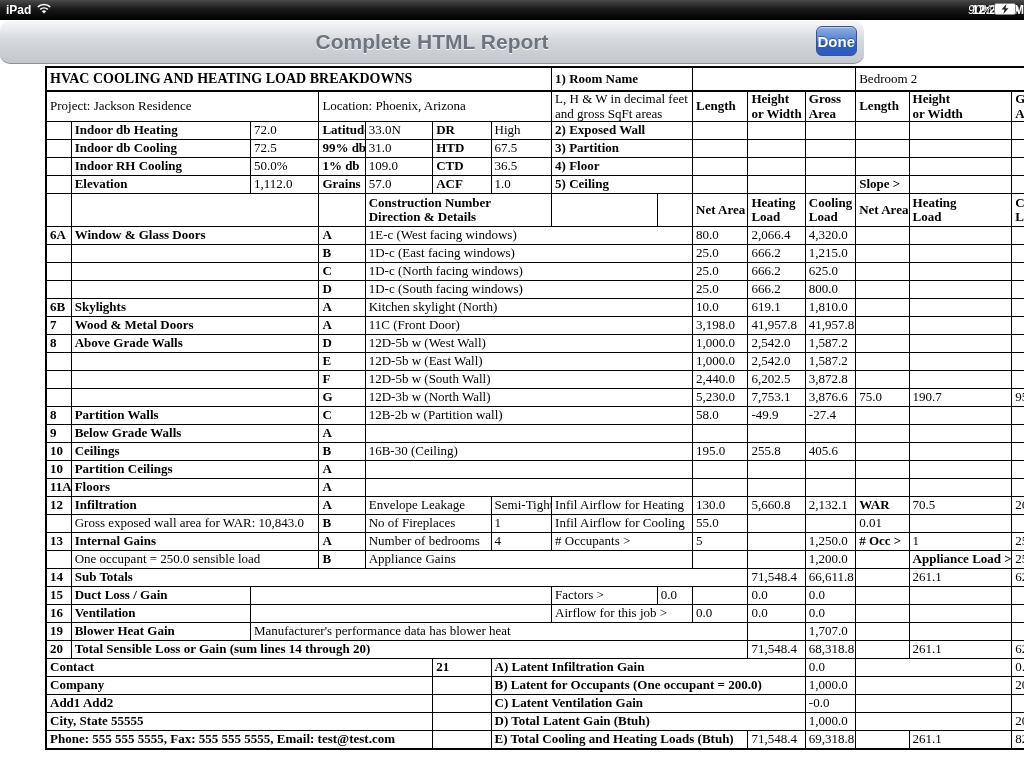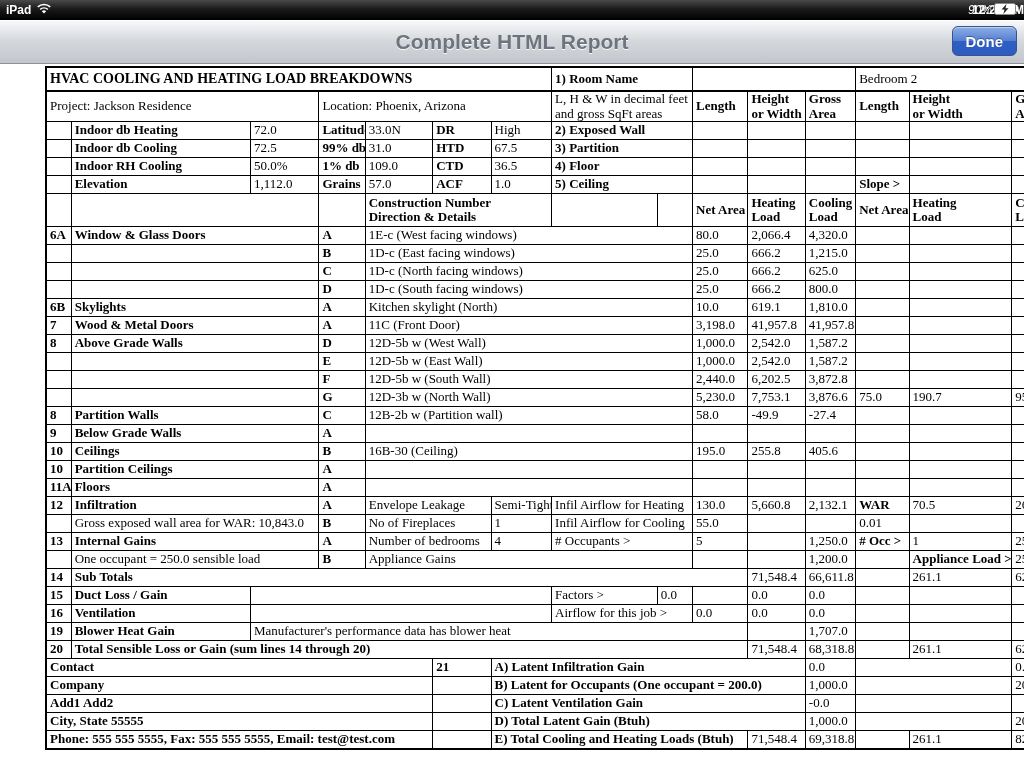"Complete HTML Report" .navbar { border-radius: none -> 10px; width: 1024px -> 864px }
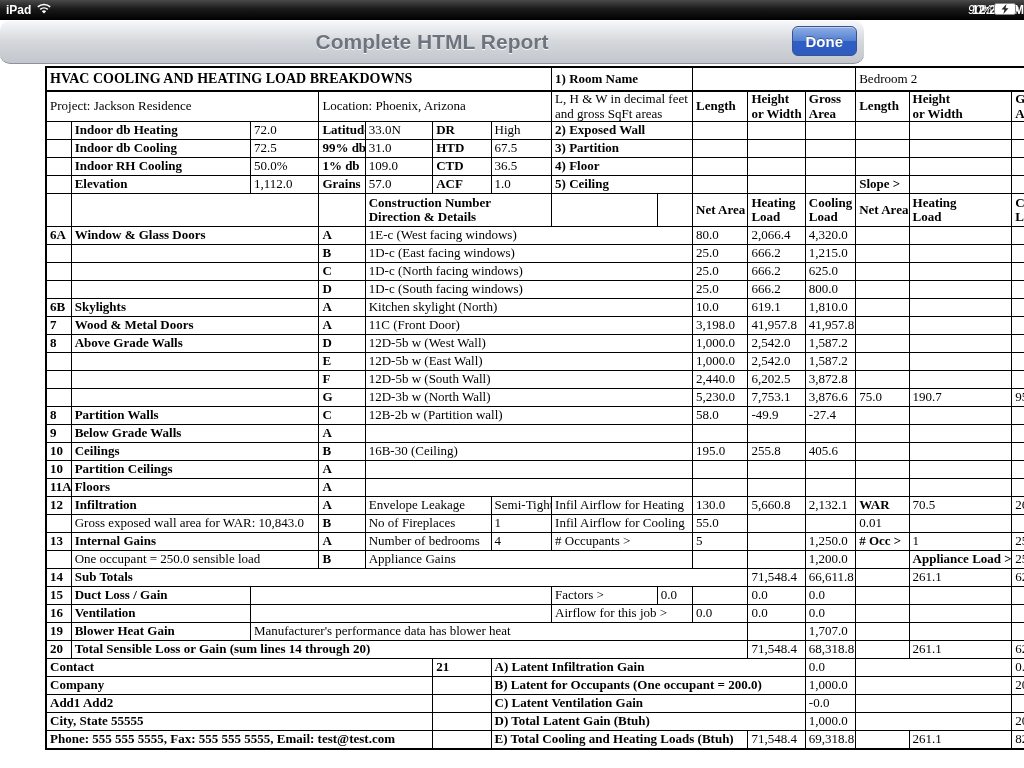"Done" .done-btn { padding: 0 13px -> 0 1px }
